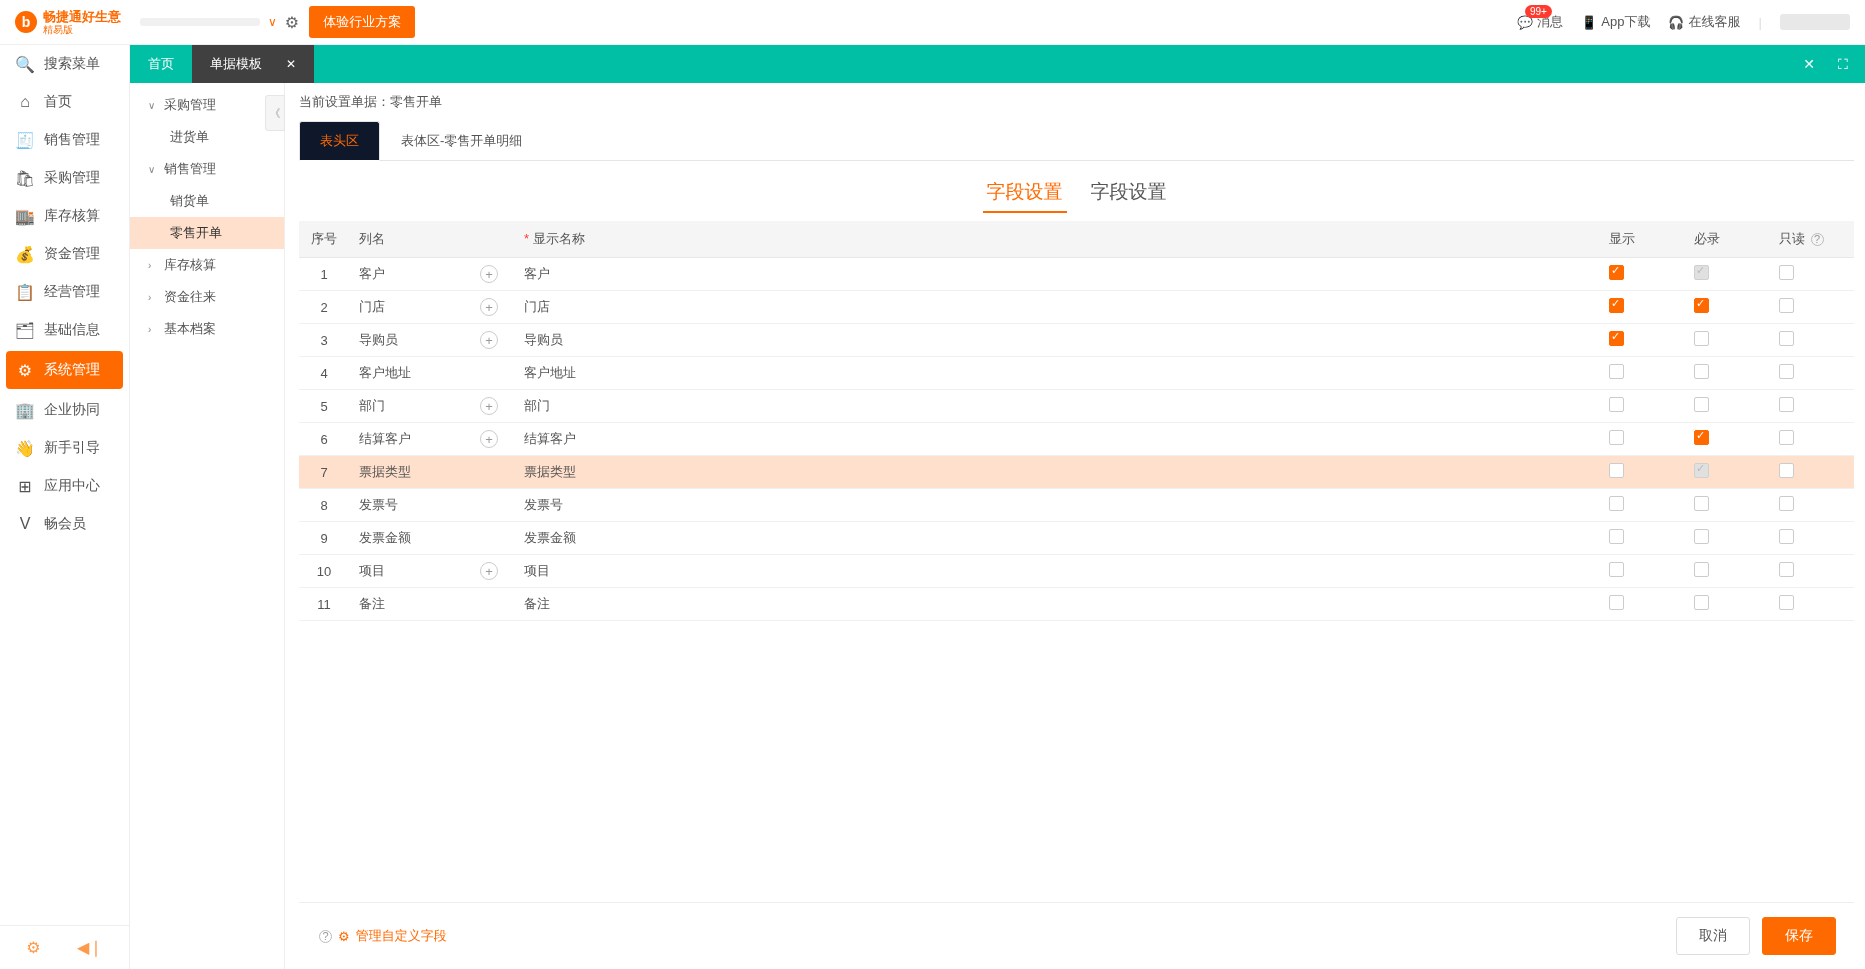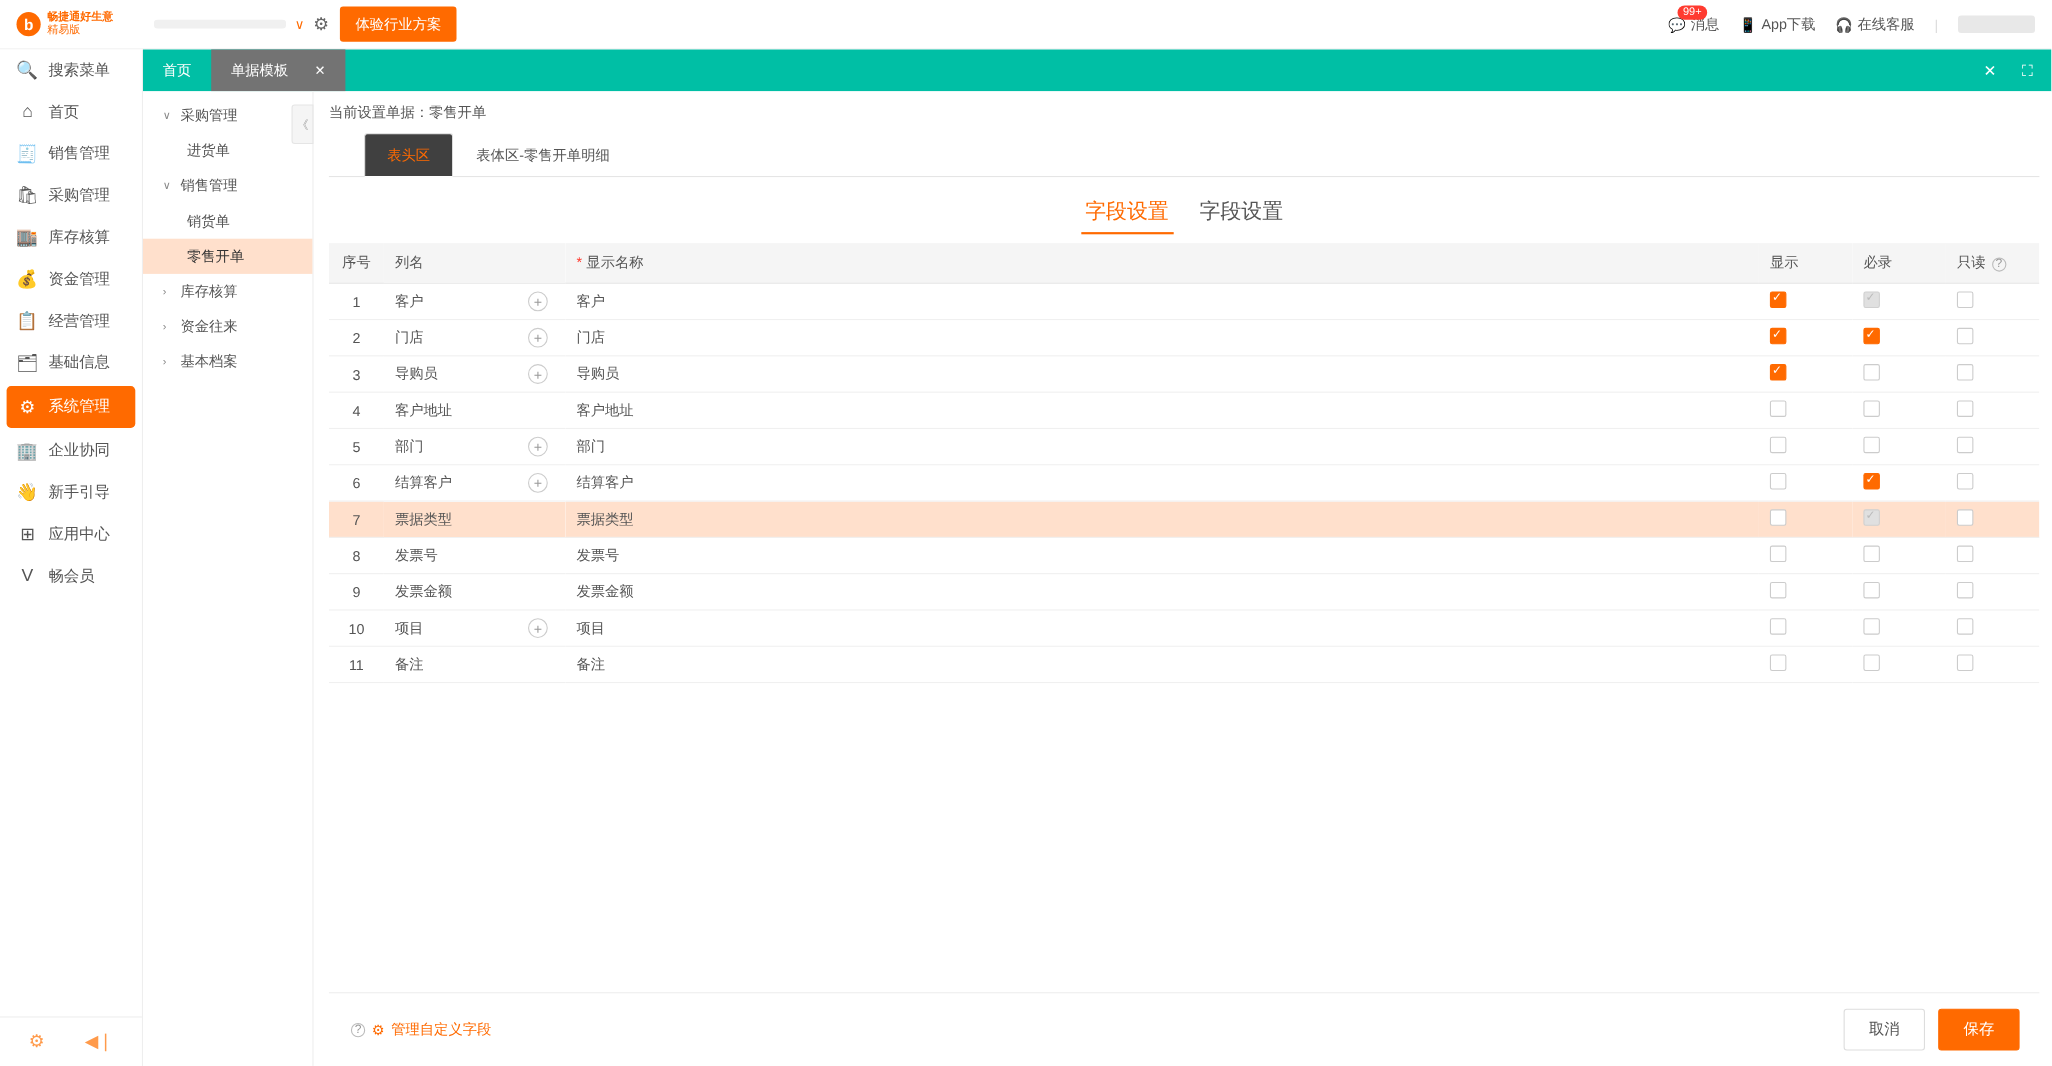"畅捷通好生意" .logo-text .main { font-size: 10px -> 13px }
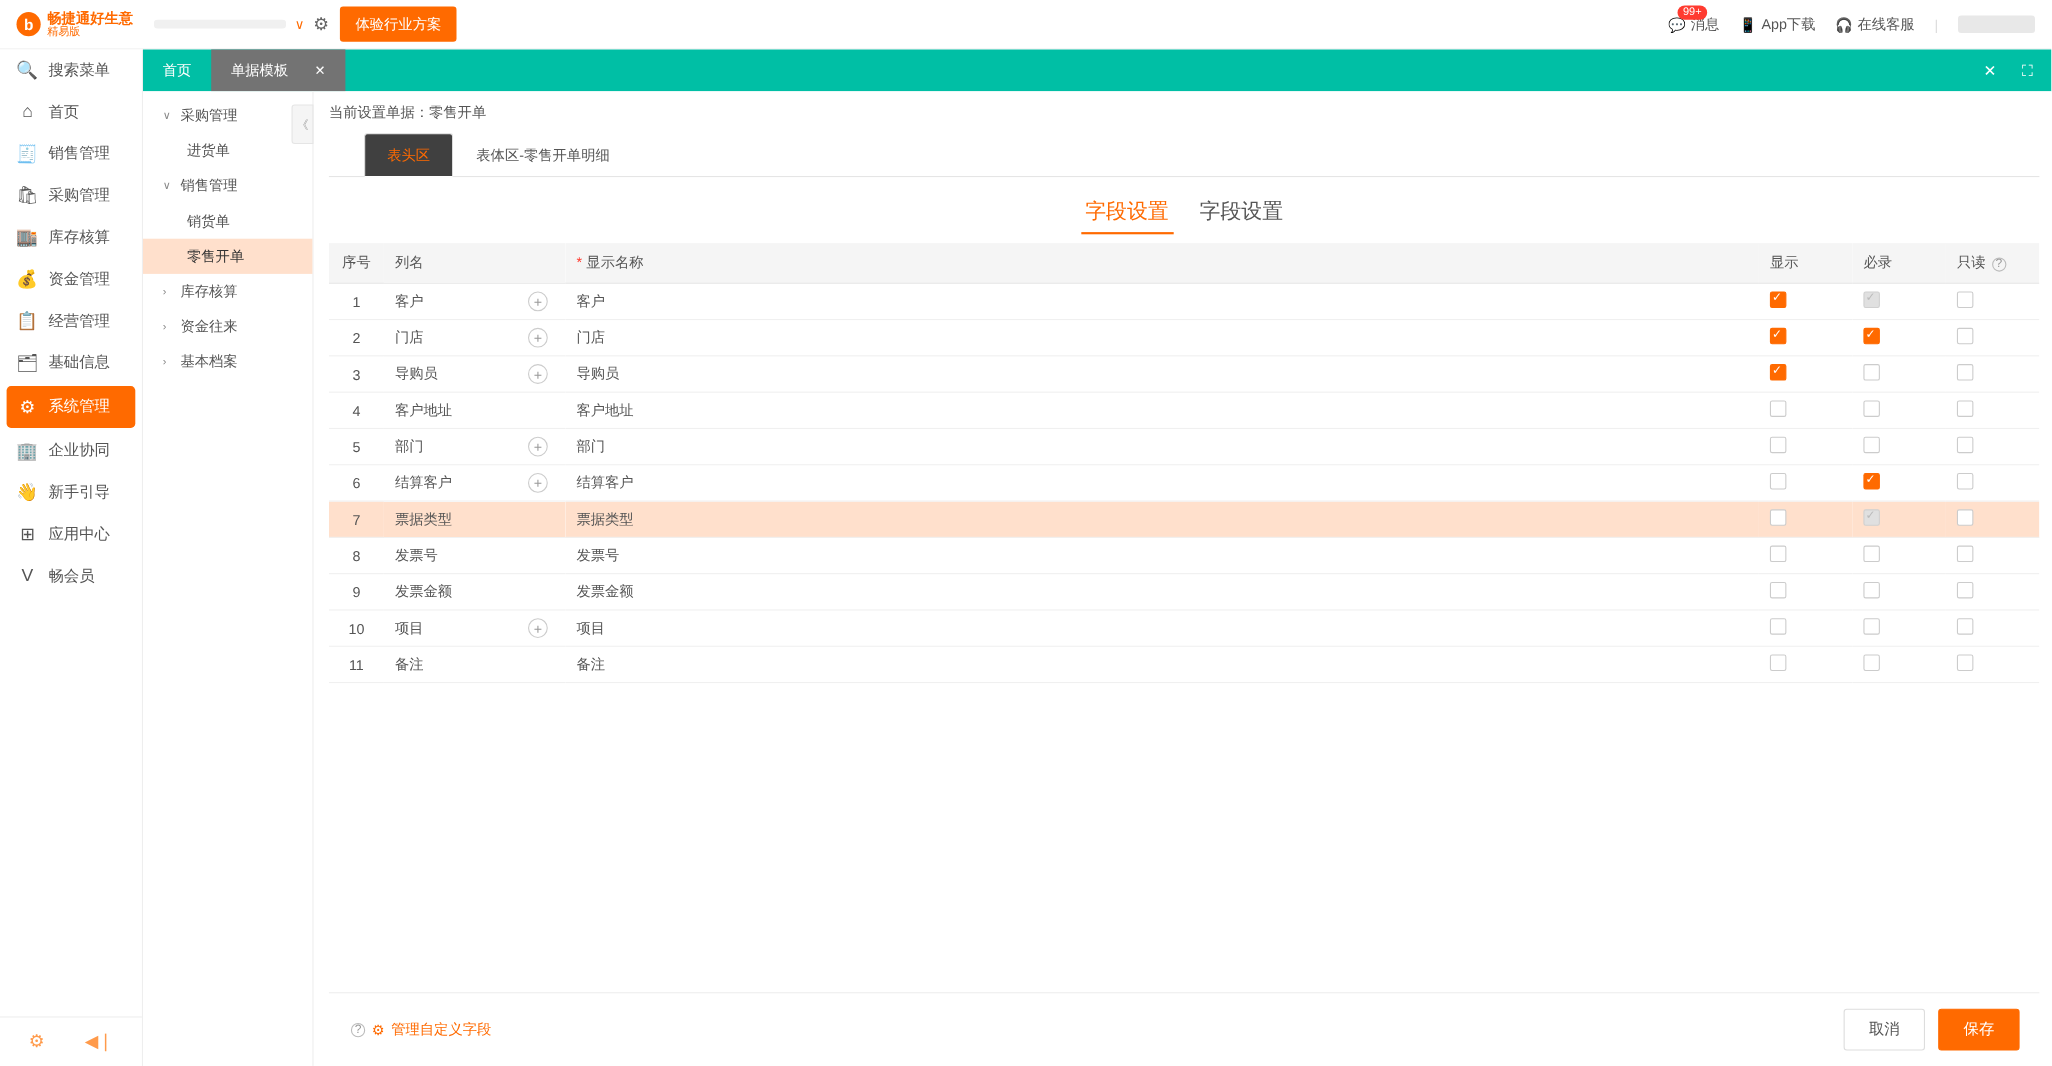"单据模板" .tab.active { background: #737373 -> #404040 }
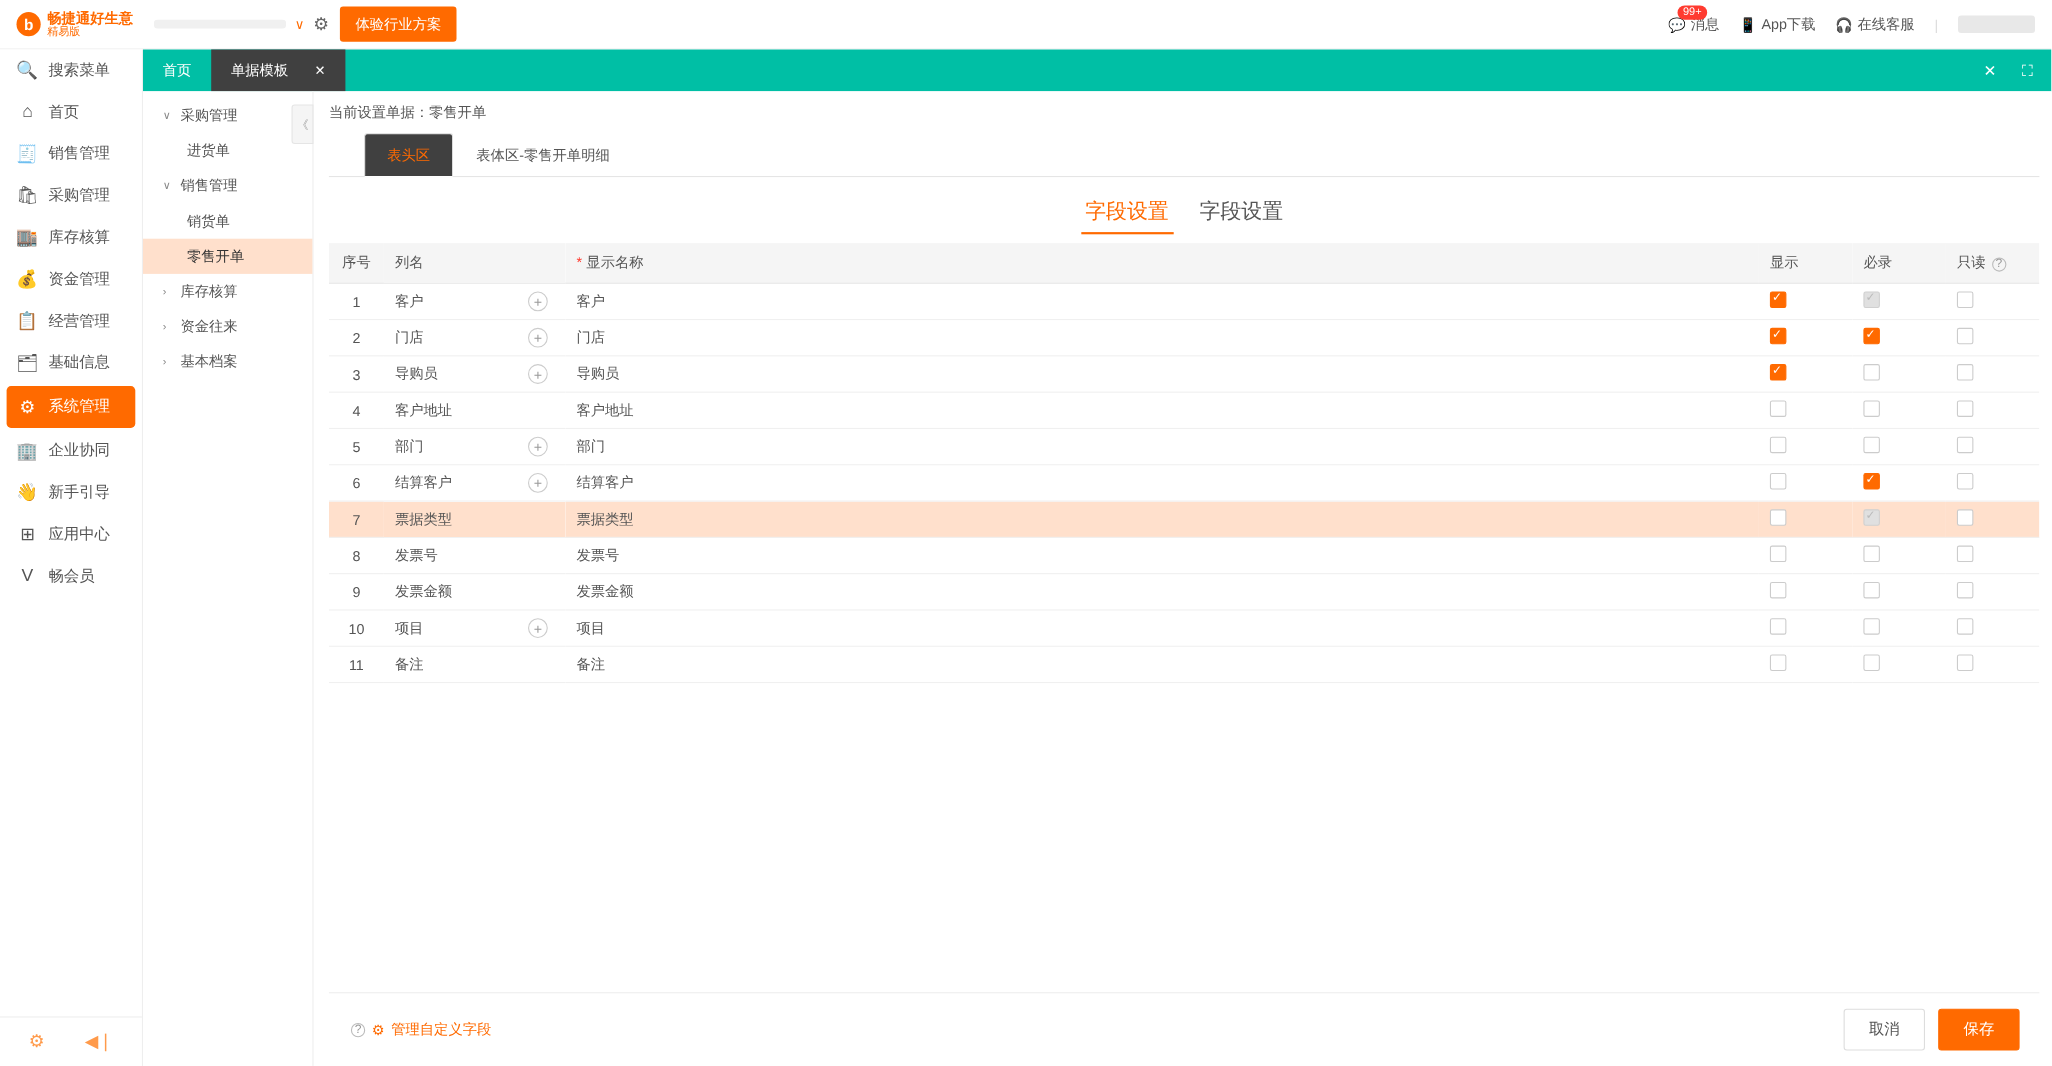"表头区" .inner-tab.active { background: #404040 -> #0f172a; margin-left: 32px -> none }
